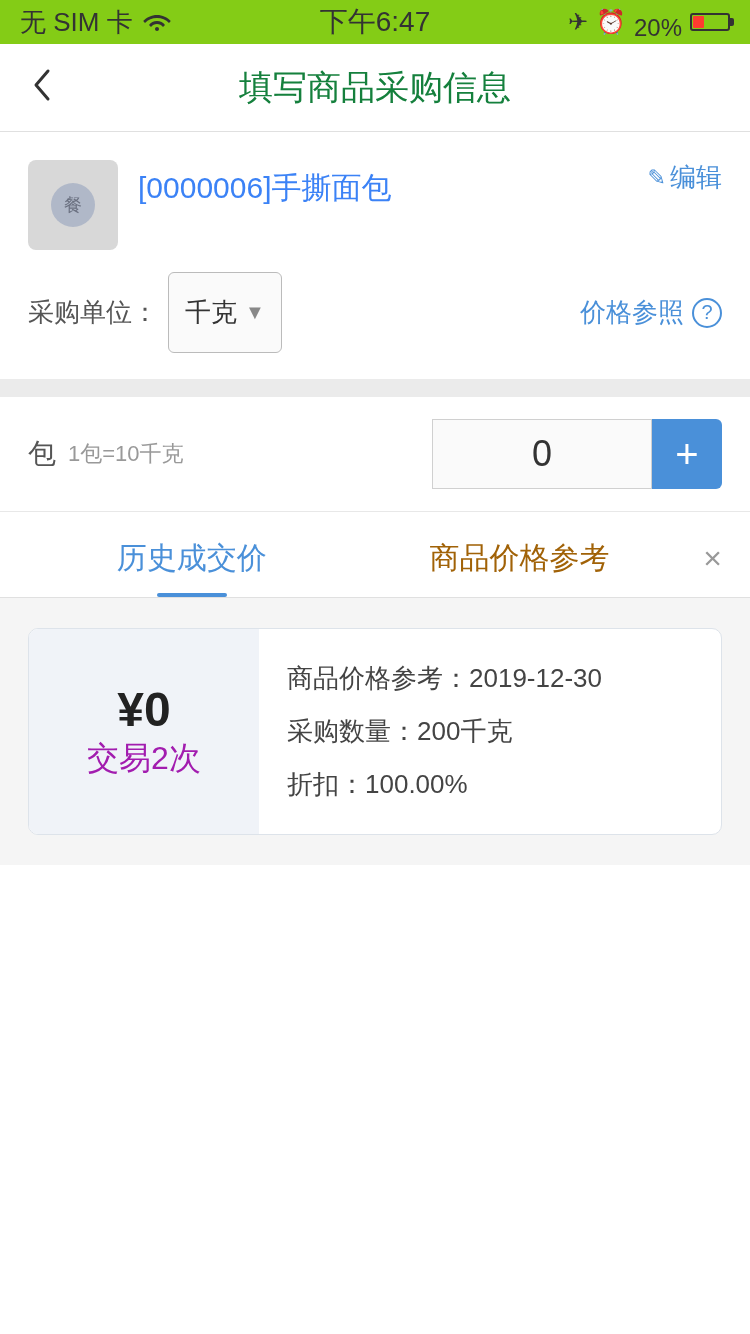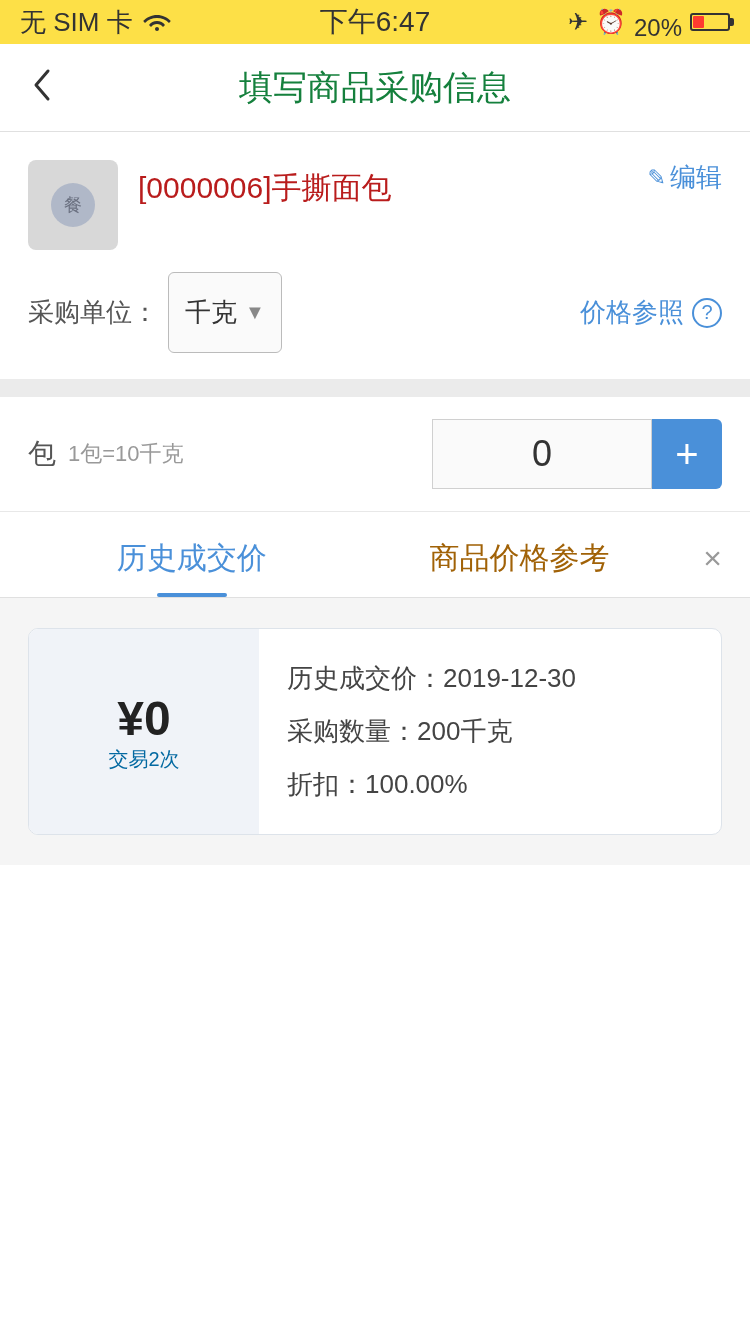"无 SIM 卡" .status-bar { background: #fde047 -> #84cc16 }
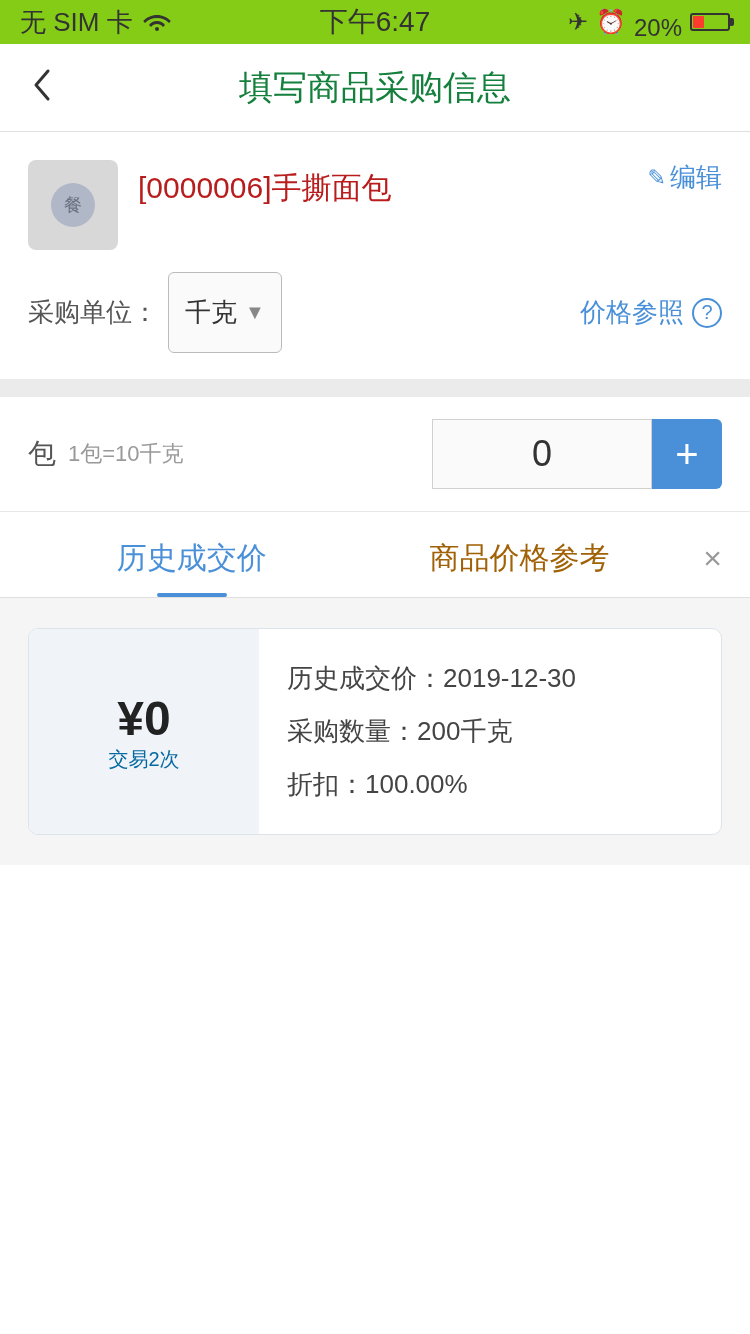"[0000006]手撕面包" .product-name { color: #b91c1c -> #3b82f6 }
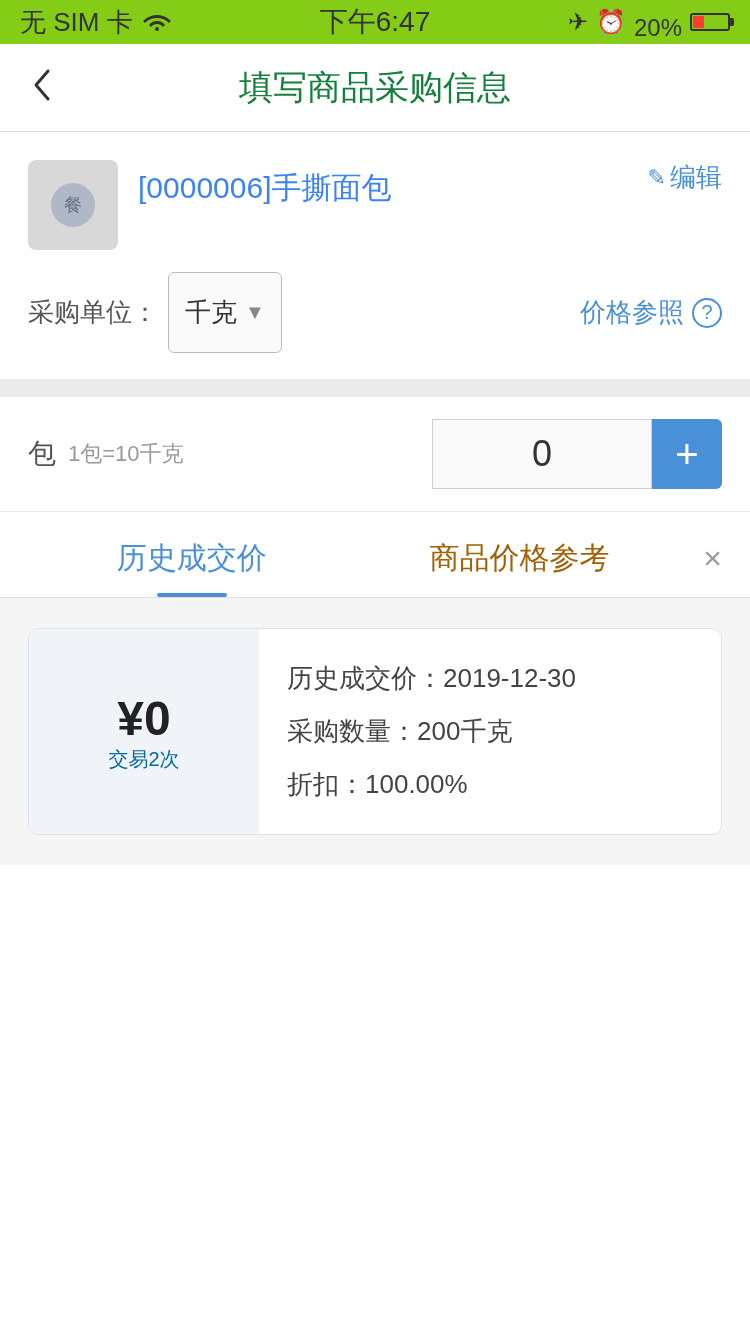"历史成交价：" span { text: 历史成交价 -> 商品价格参考 }
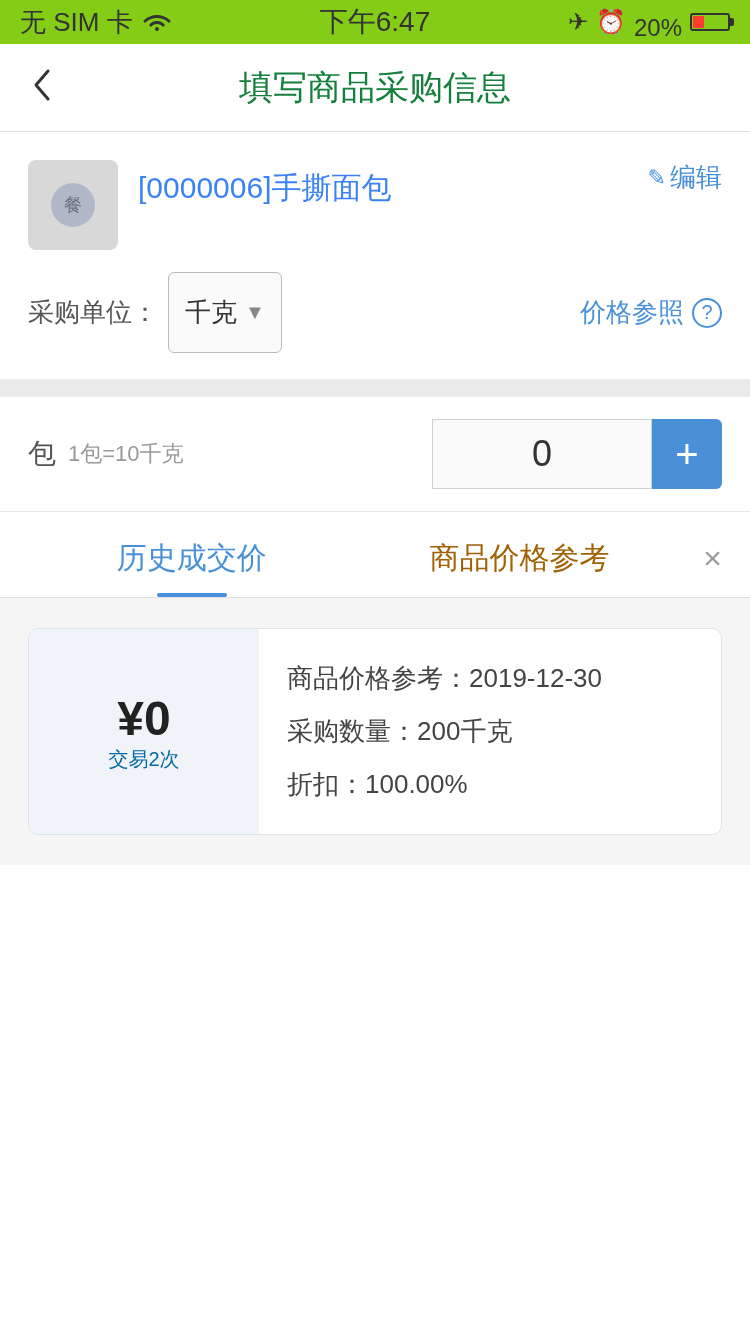"交易2次" .trade-count { color: #0369a1 -> #a21caf; font-size: 20px -> 32px }
